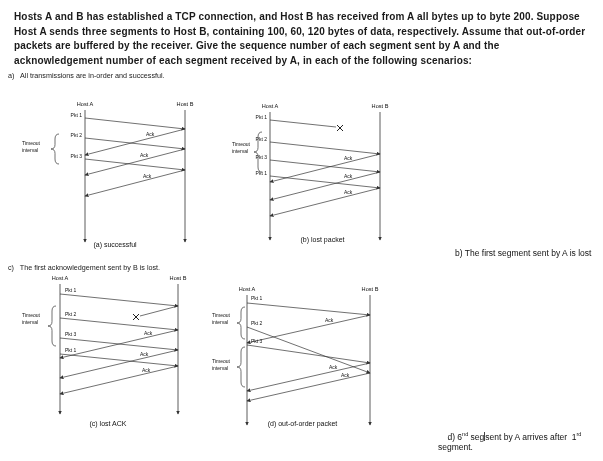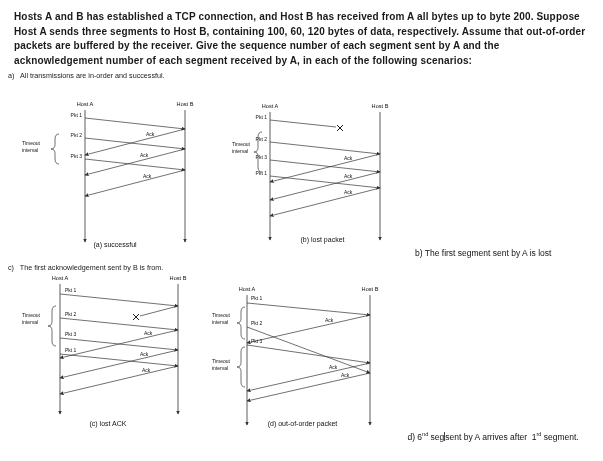"b) The first segment sent" .note { margin-left: none -> 40px }
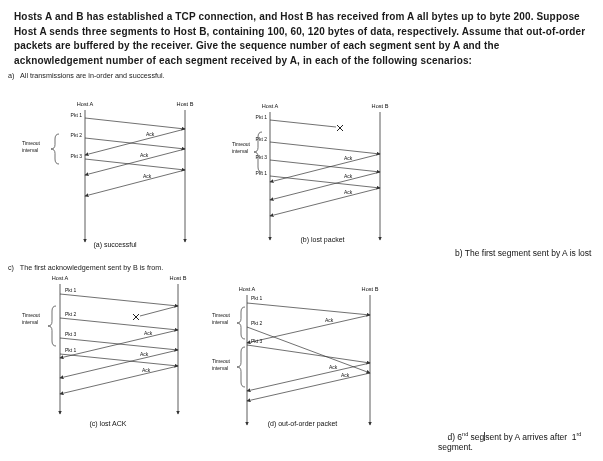"c) The first acknowledgement sent" div.prompt { text: from -> lost }
